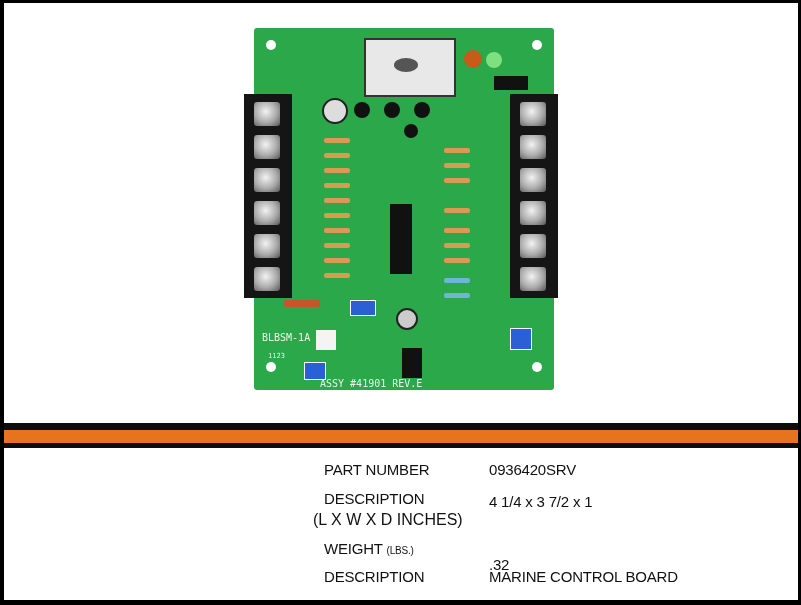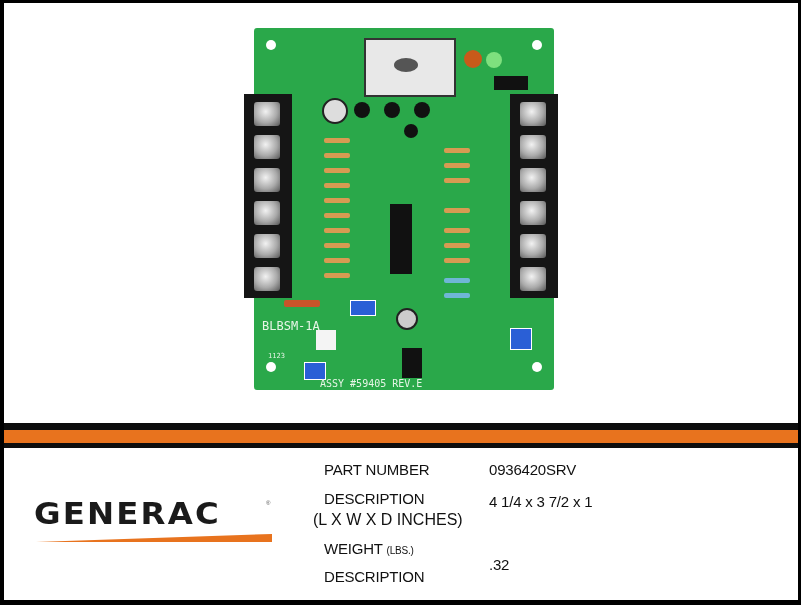"BLBSM-1A" div.silk { font-size: 12px -> 10px; top: 291px -> 304px }
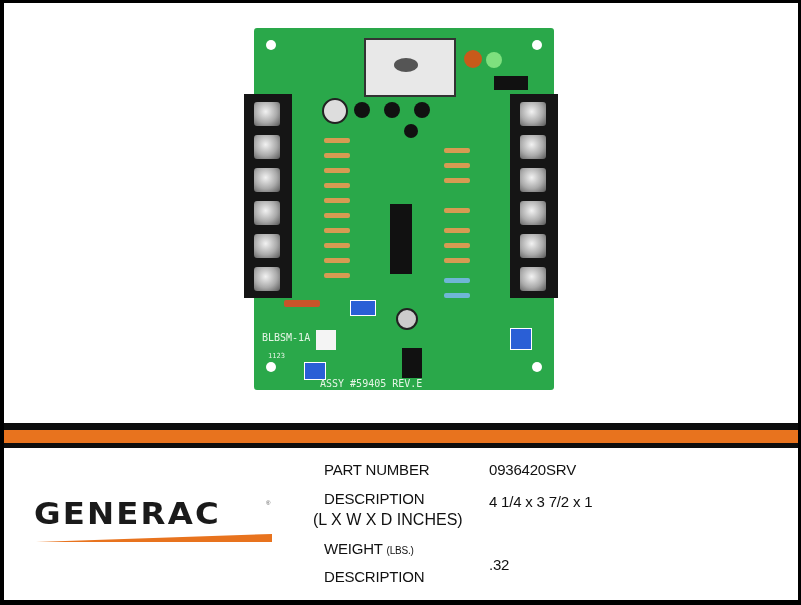"ASSY #59405 REV.E" div.silk { text: 59405 -> 41901 }
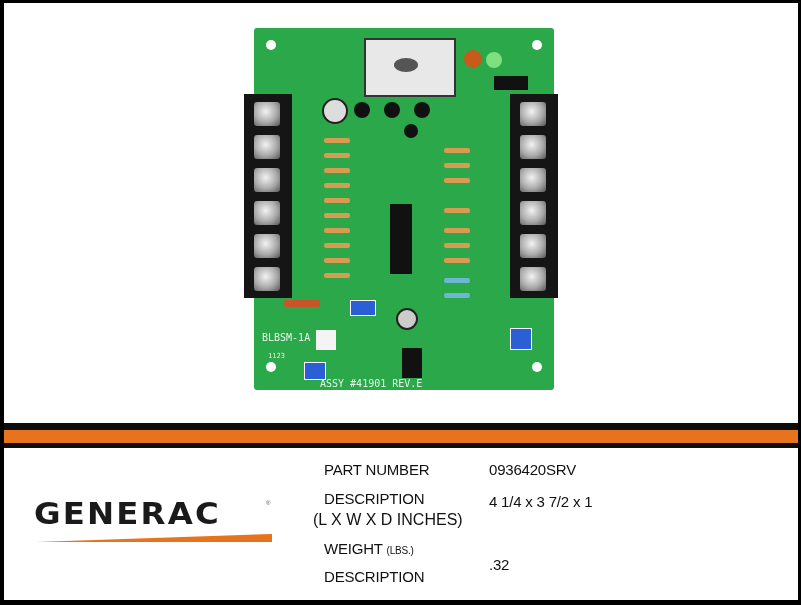"GENERAC" div.logo { html: <div> <span>GENERAC</span> <span>®</span> <div></div> </div> -> none }
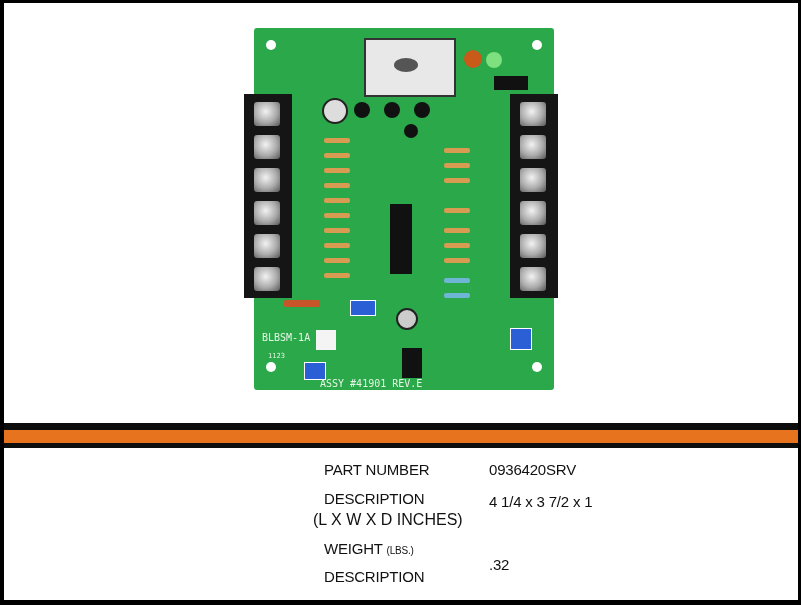"MARINE CONTROL BOARD" div.value { html: none -> <div>MARINE CONTROL BOARD</div> }
